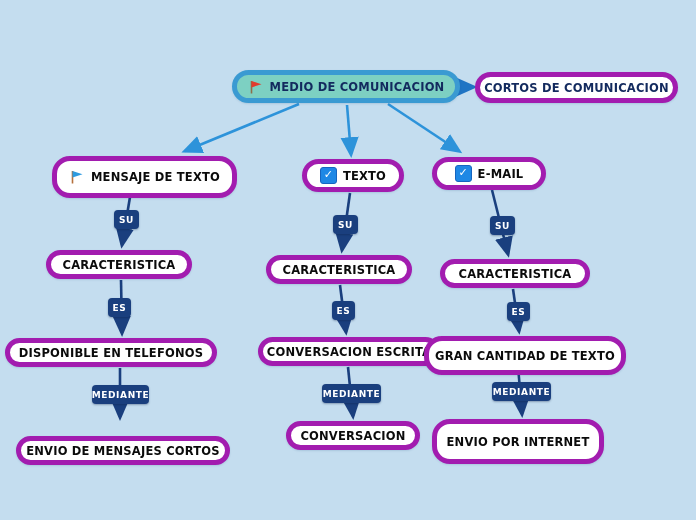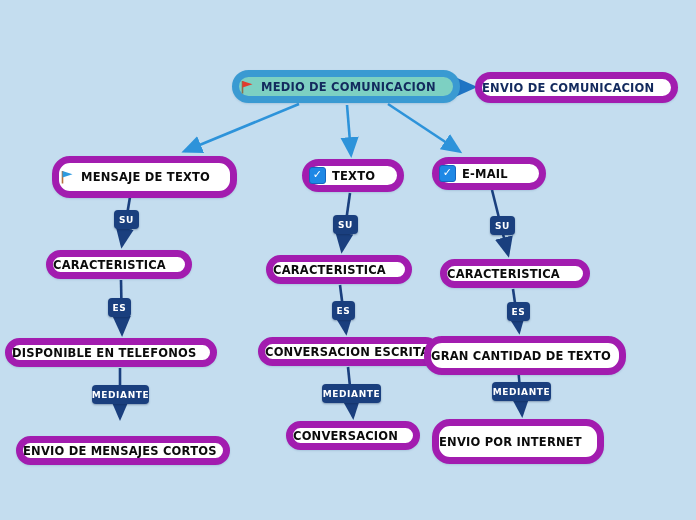"MEDIO DE COMUNICACION" .node { border: 7px solid #a21caf -> 5px solid #a21caf; justify-content: flex-start -> center }
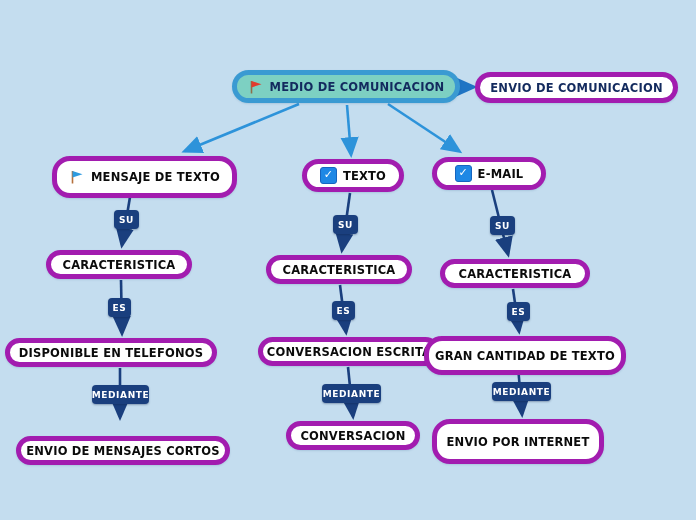"ENVIO DE COMUNICACION" span { text: ENVIO -> CORTOS }
